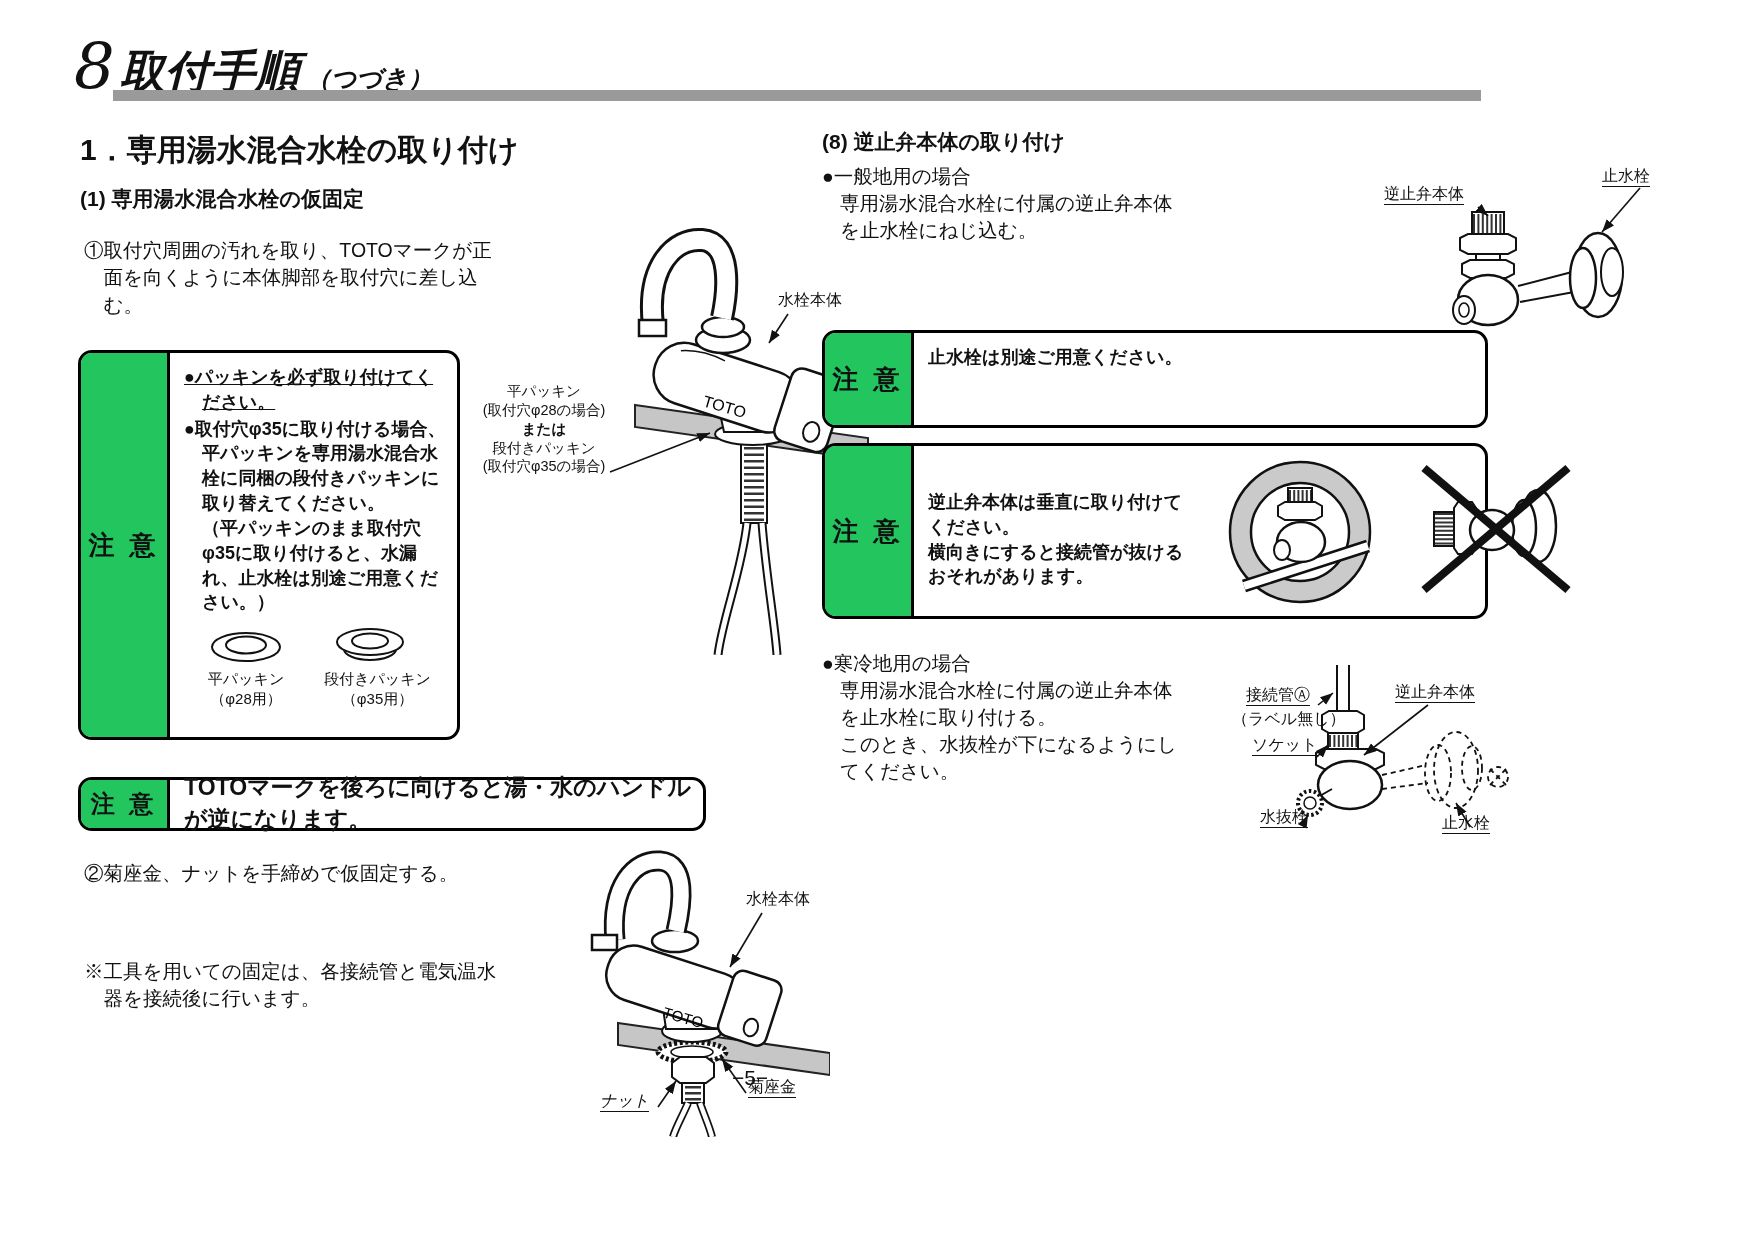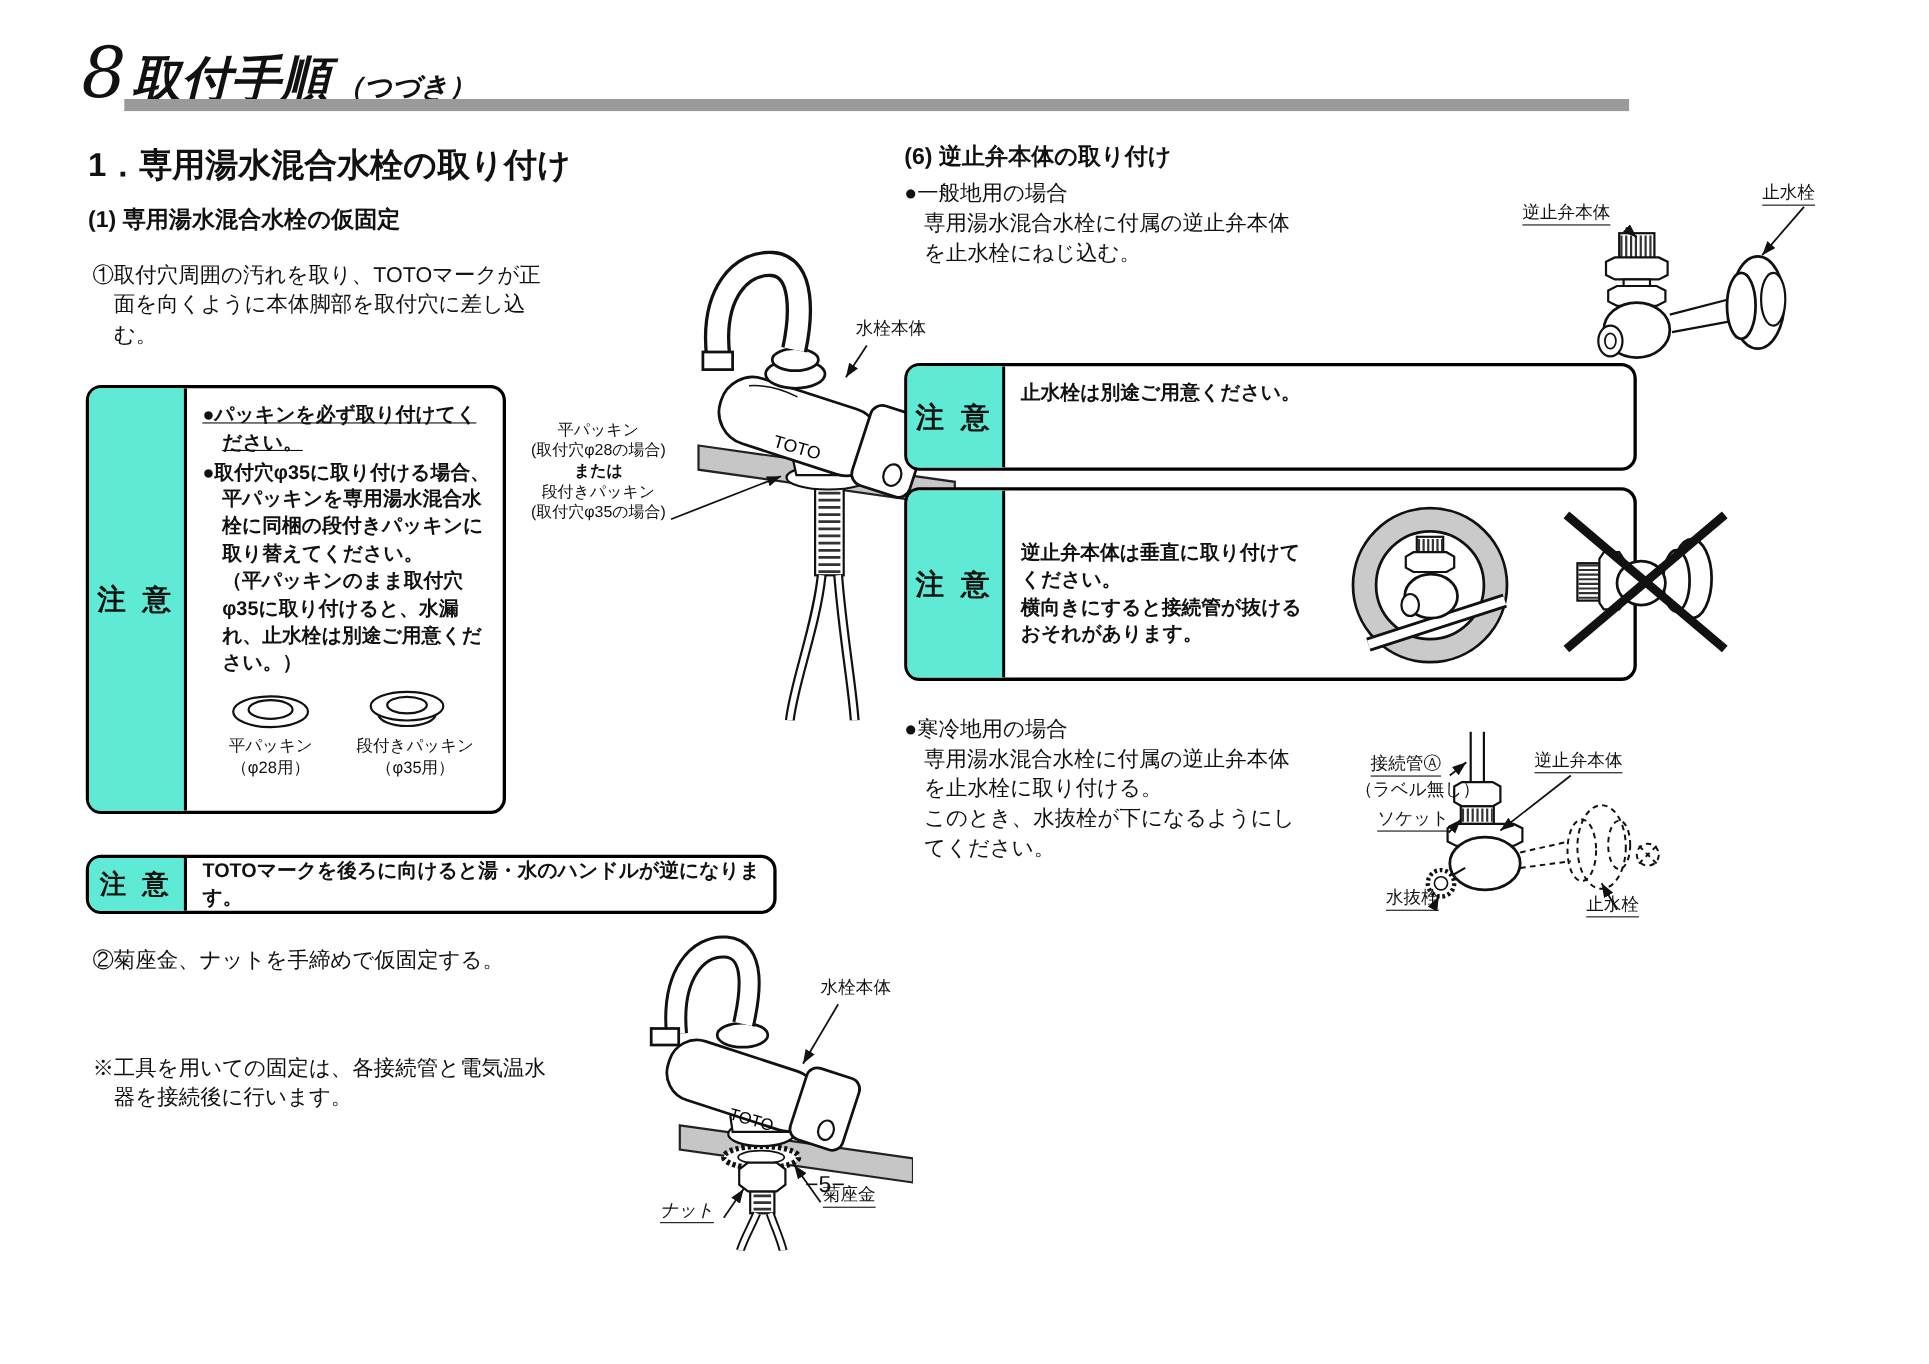"(6) 逆止弁本体の取り付け" div.abs { text: 6 -> 8 }
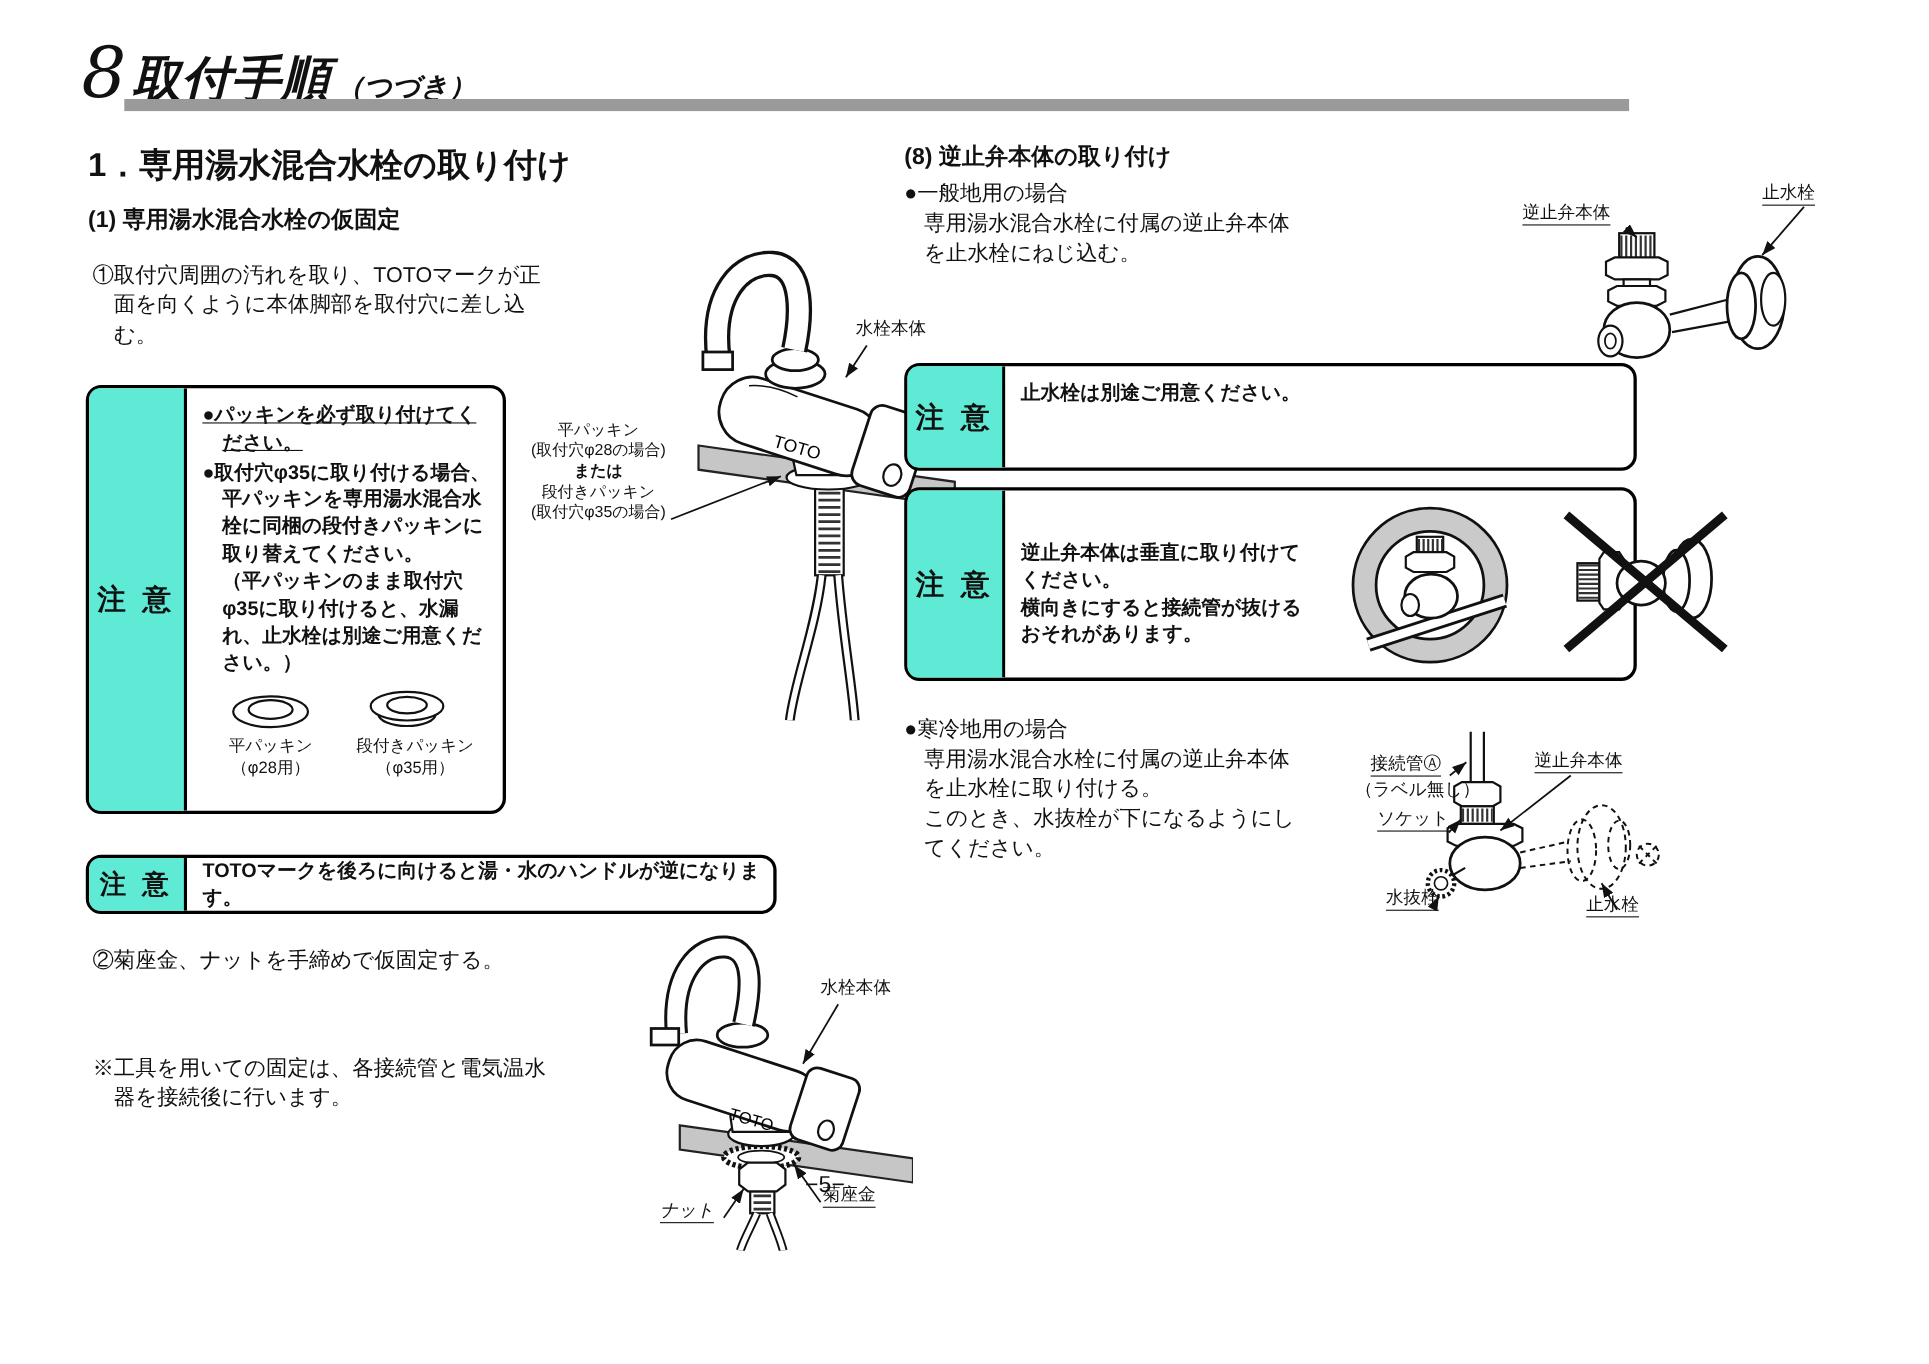"注 意" .cbox .clabel { background: #5eead4 -> #22c55e }
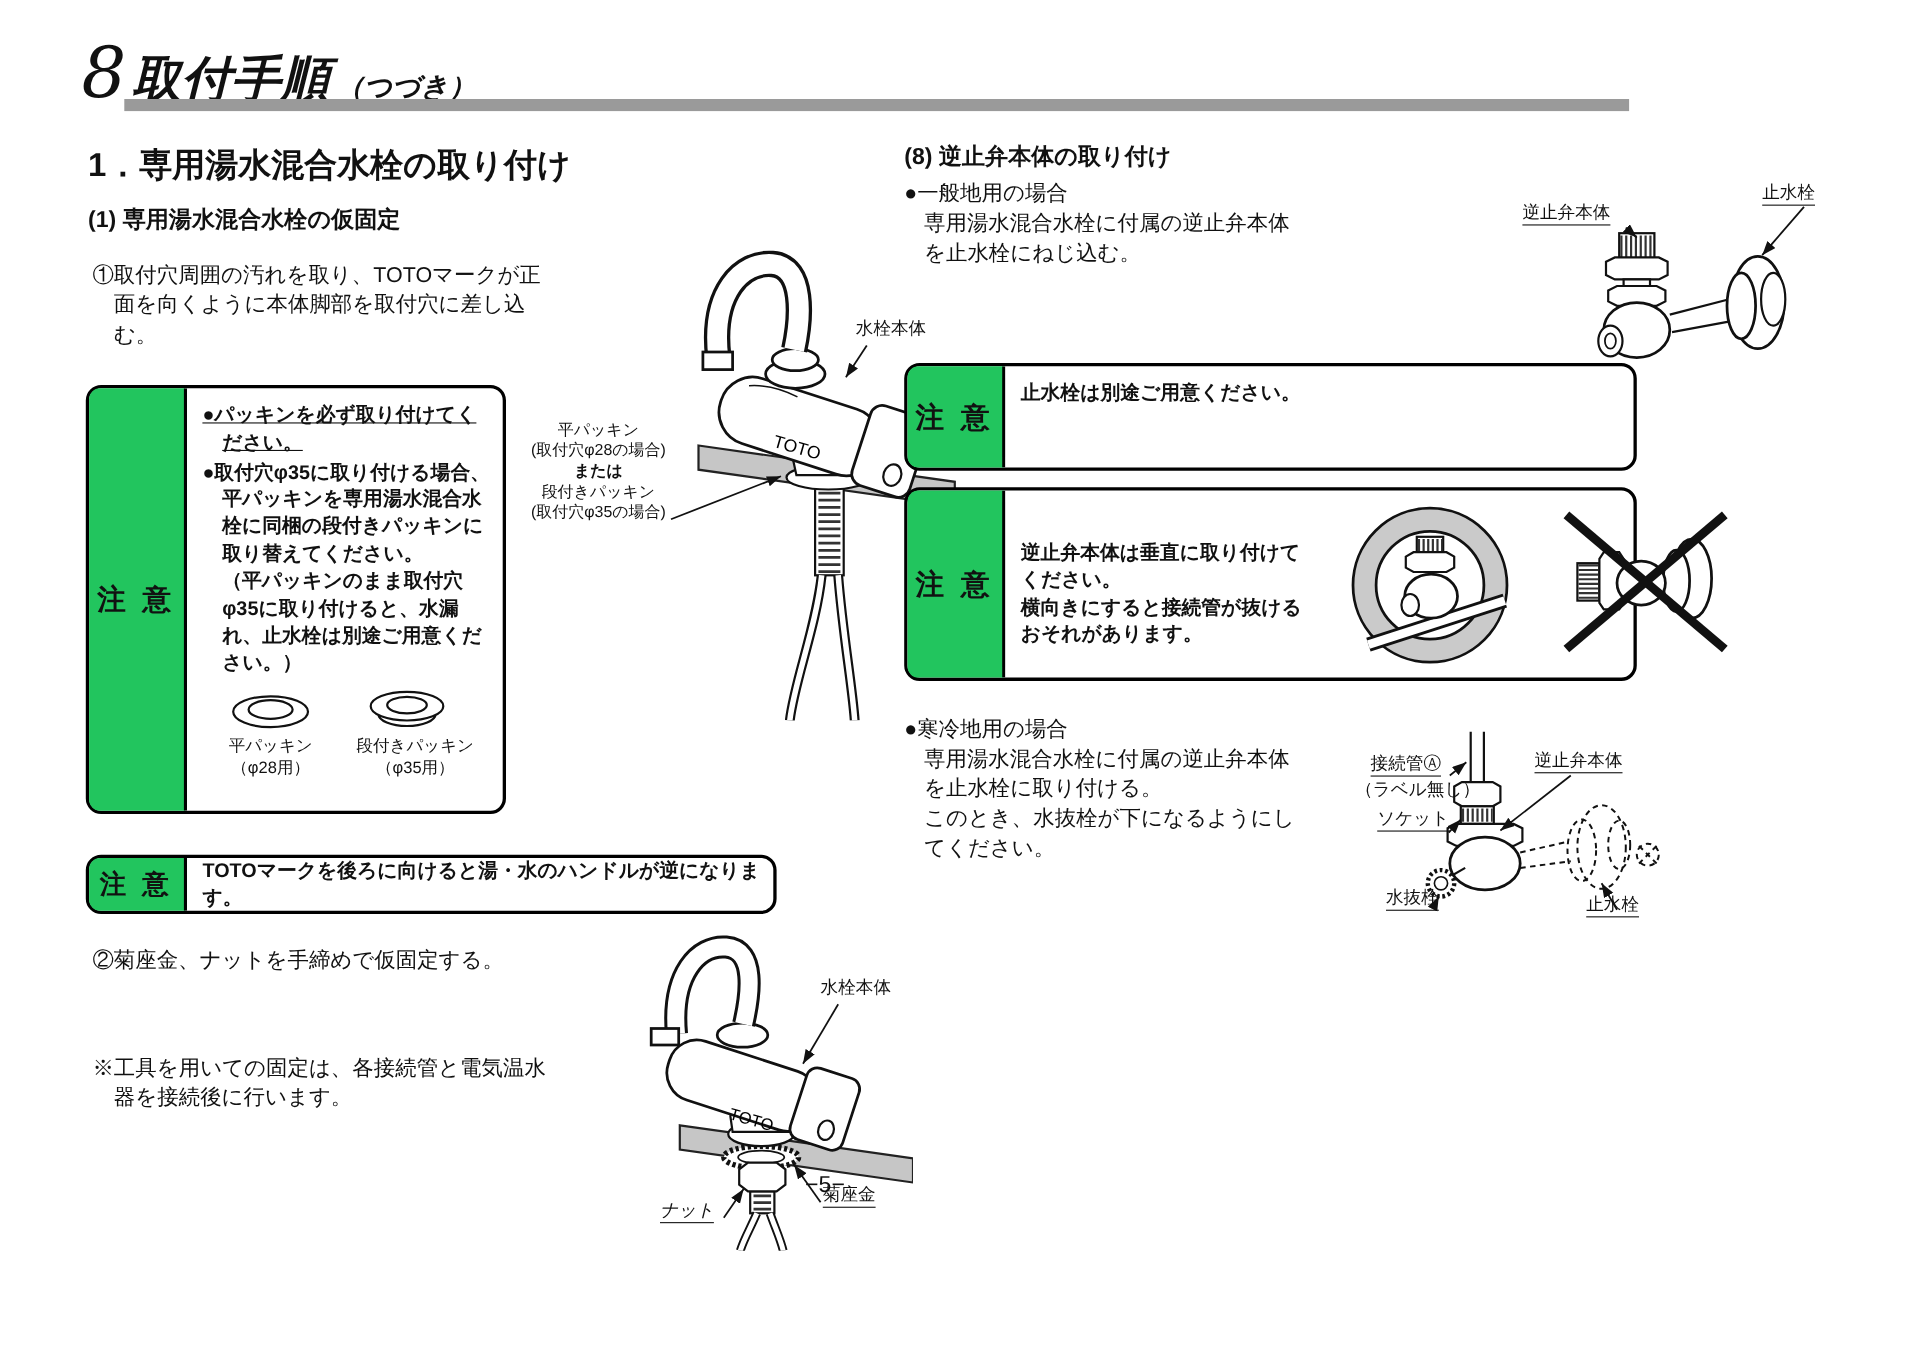"TOTOマークを後ろに向けると湯・水のハンドルが逆になります。" div.cb-text { font-size: 18px -> 23px }
